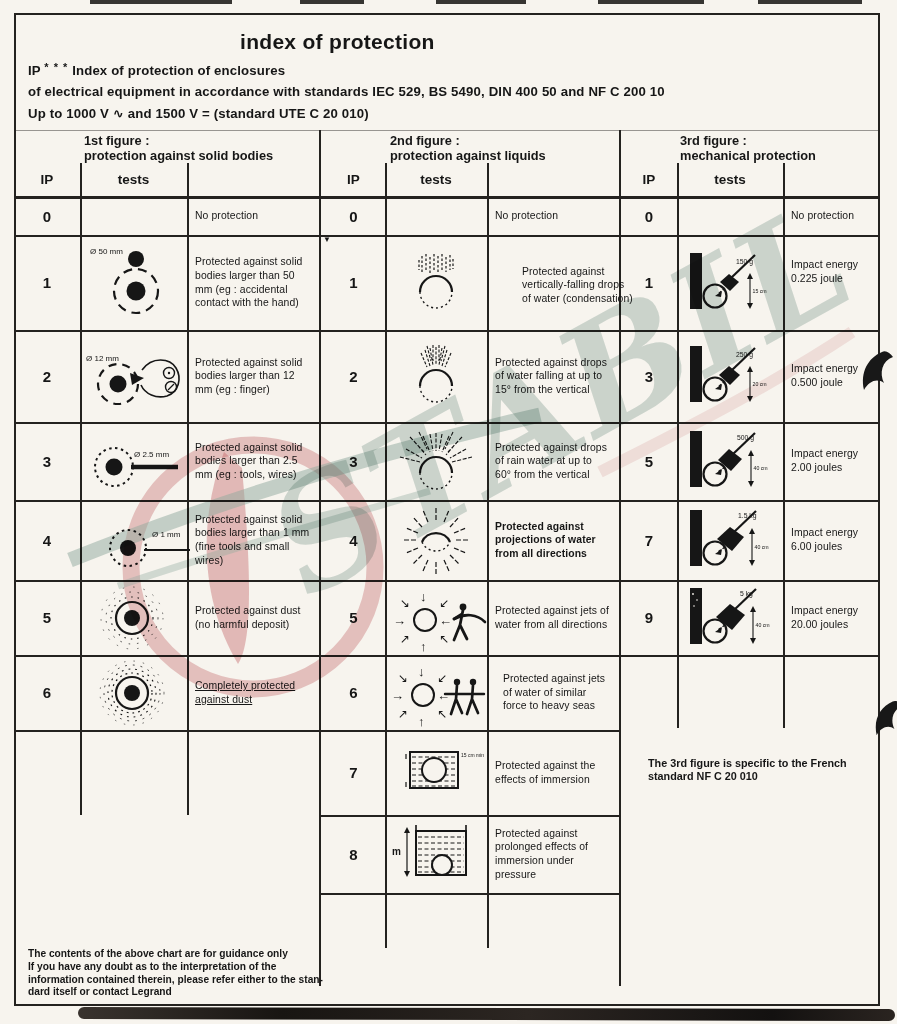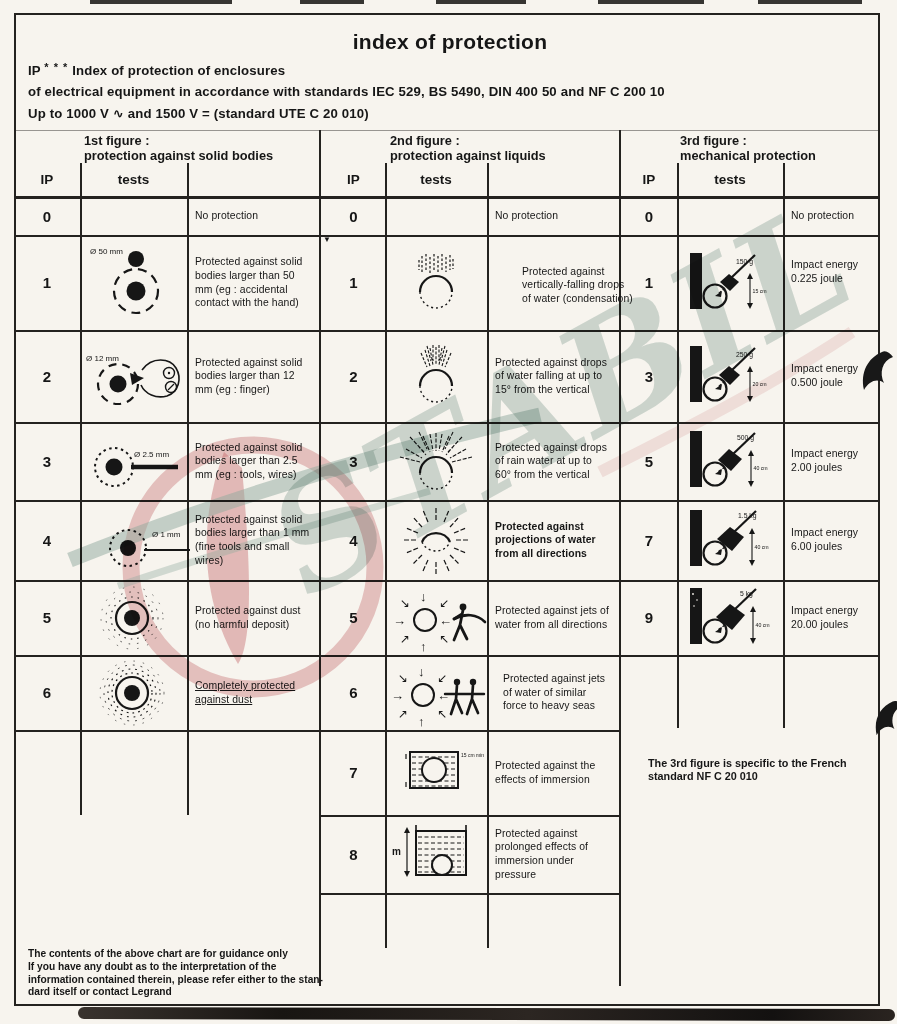"index of protection" .title { text-align: center -> none }
